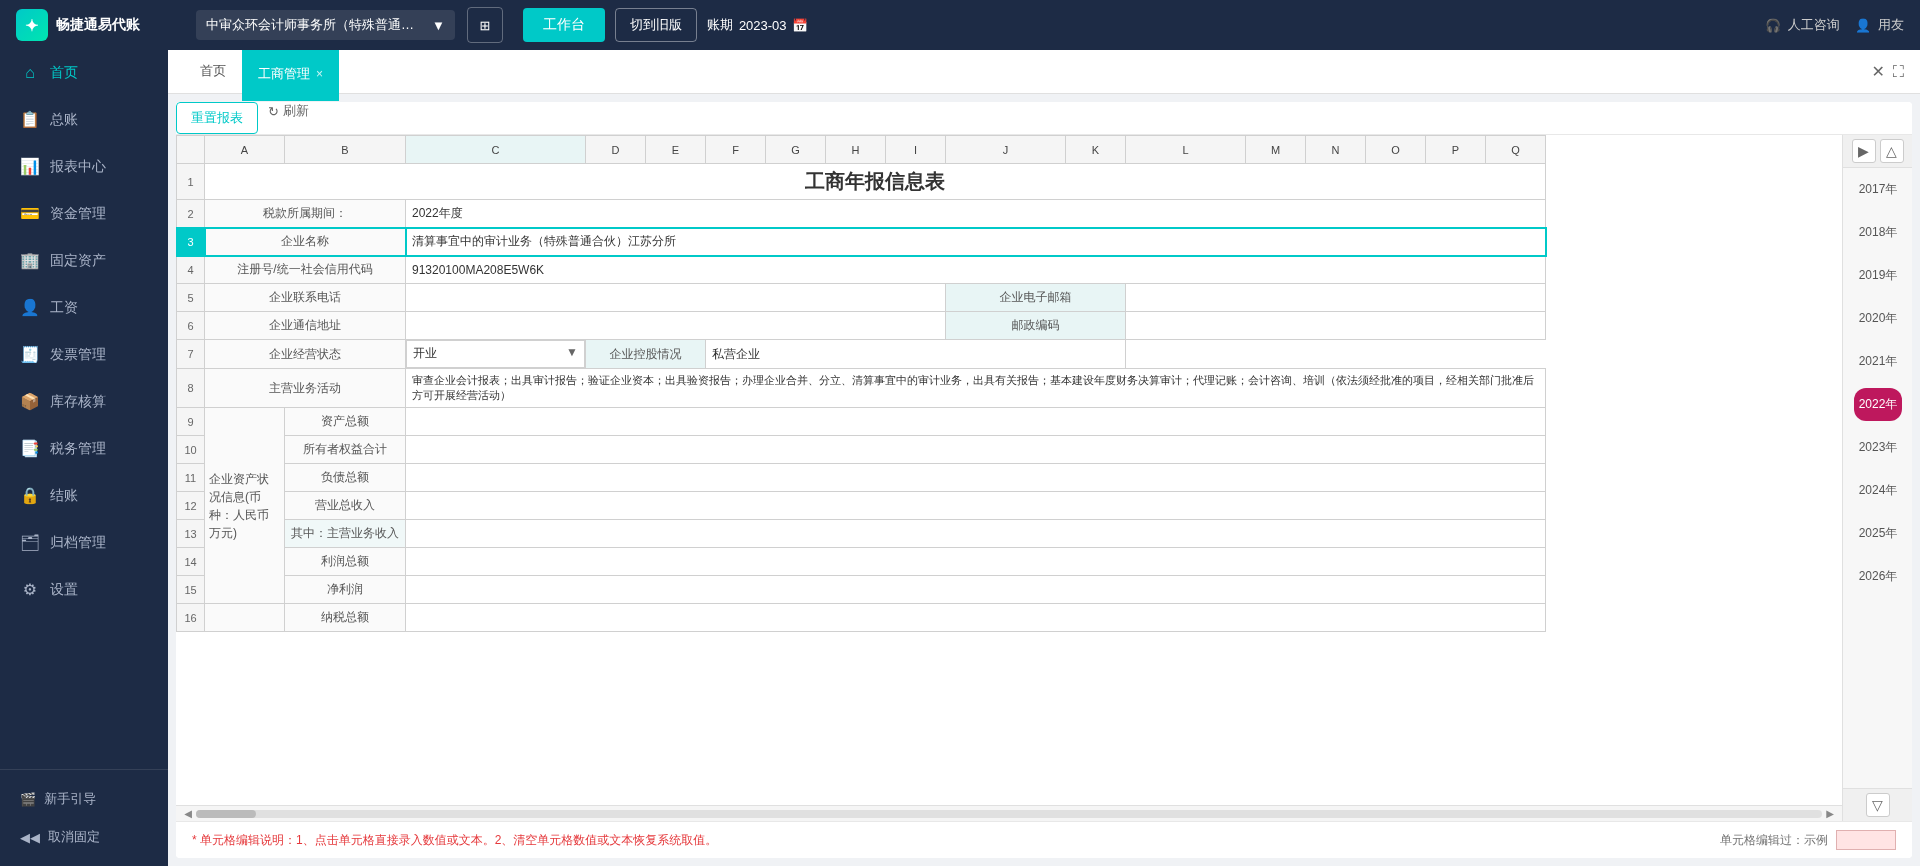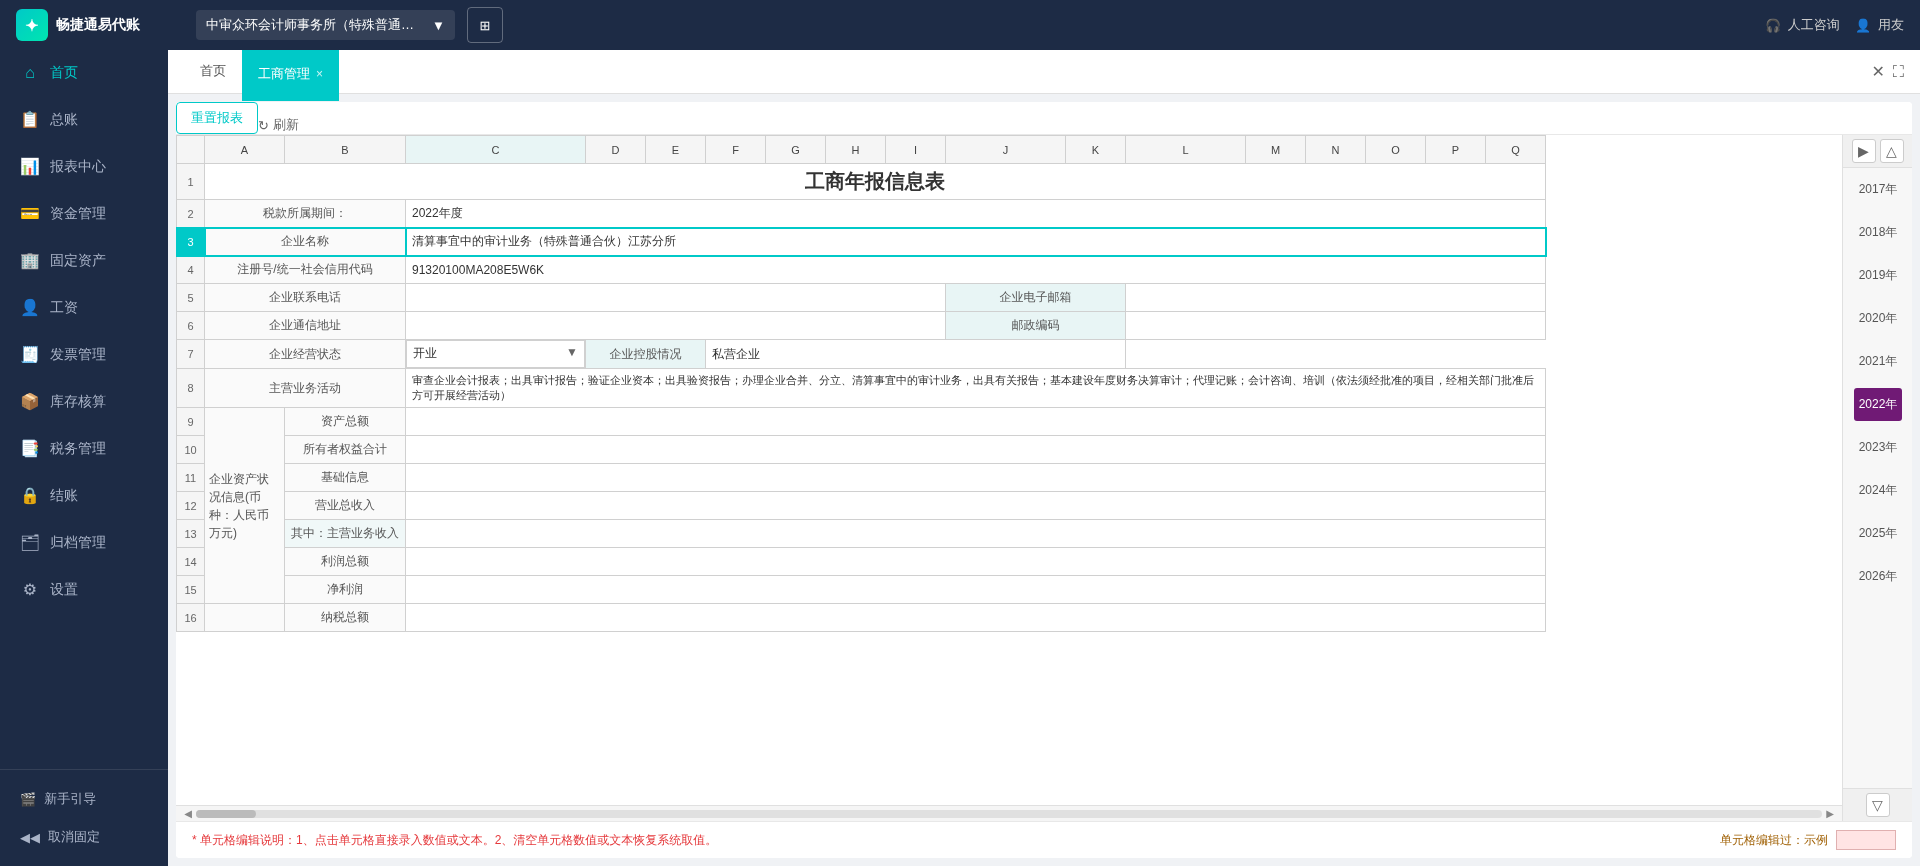"工作台" div.header-btns { html: none -> <div> <button>工作台</button> <button>切到旧版</button> <div> <span>账期</span> <span>2023-03</span> <span>📅</span> </div> </div> }
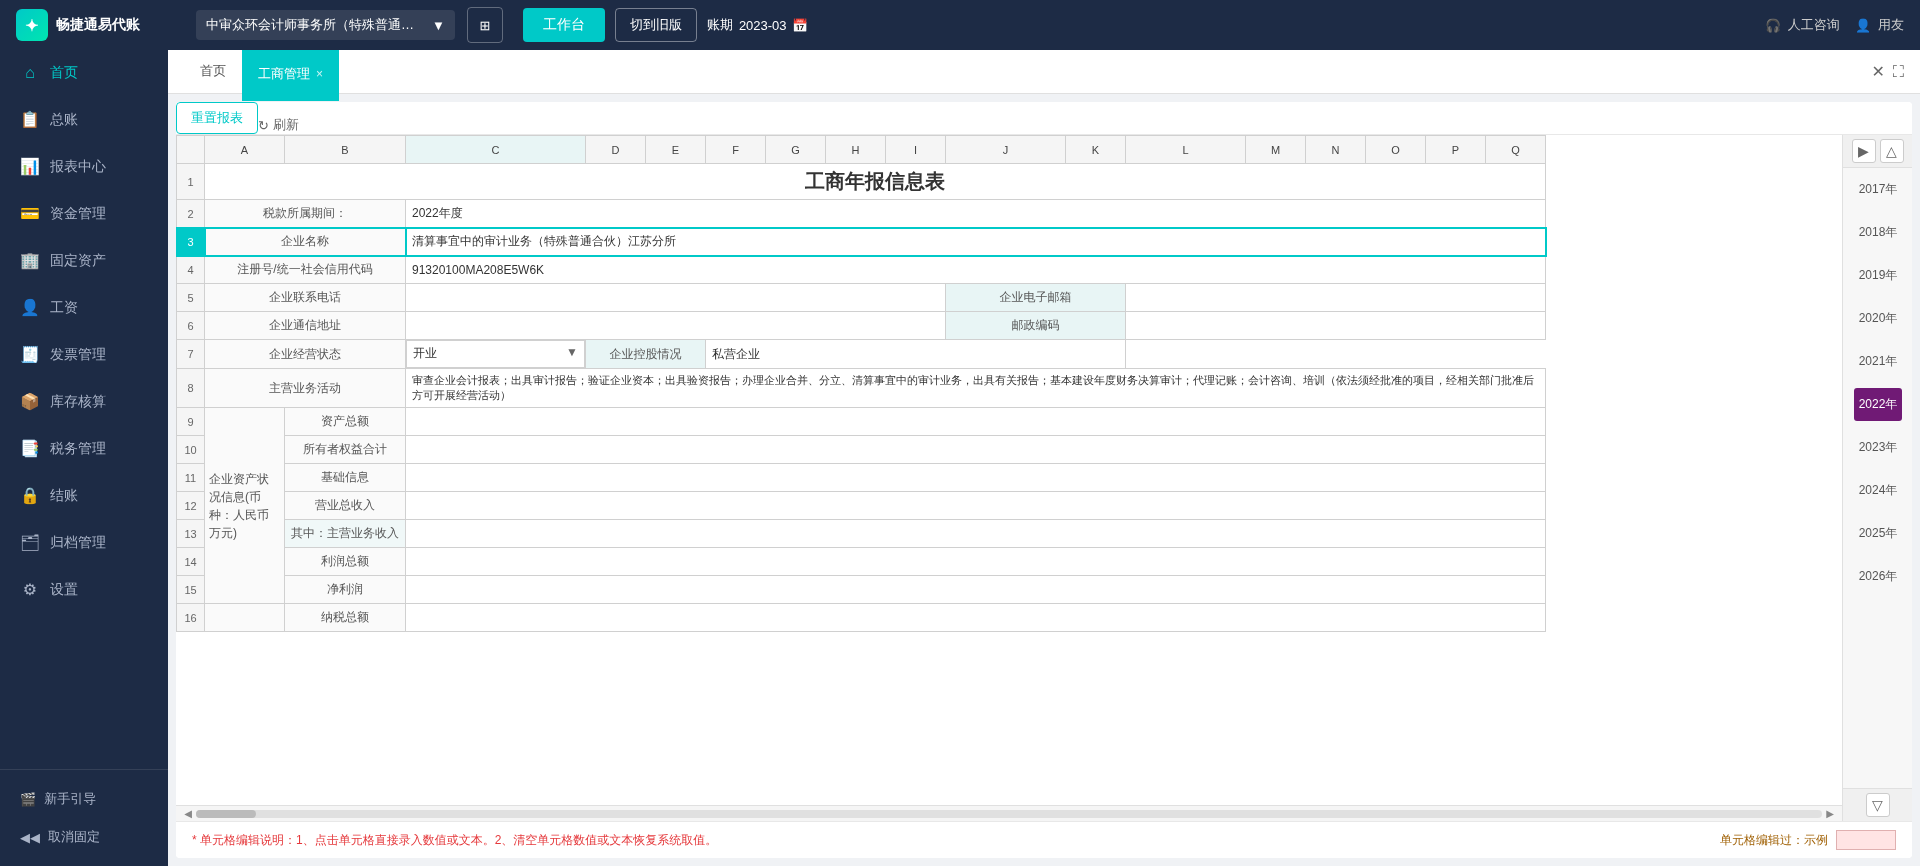"重置报表" div { align-items: flex-end -> flex-start; gap: none -> 10px }
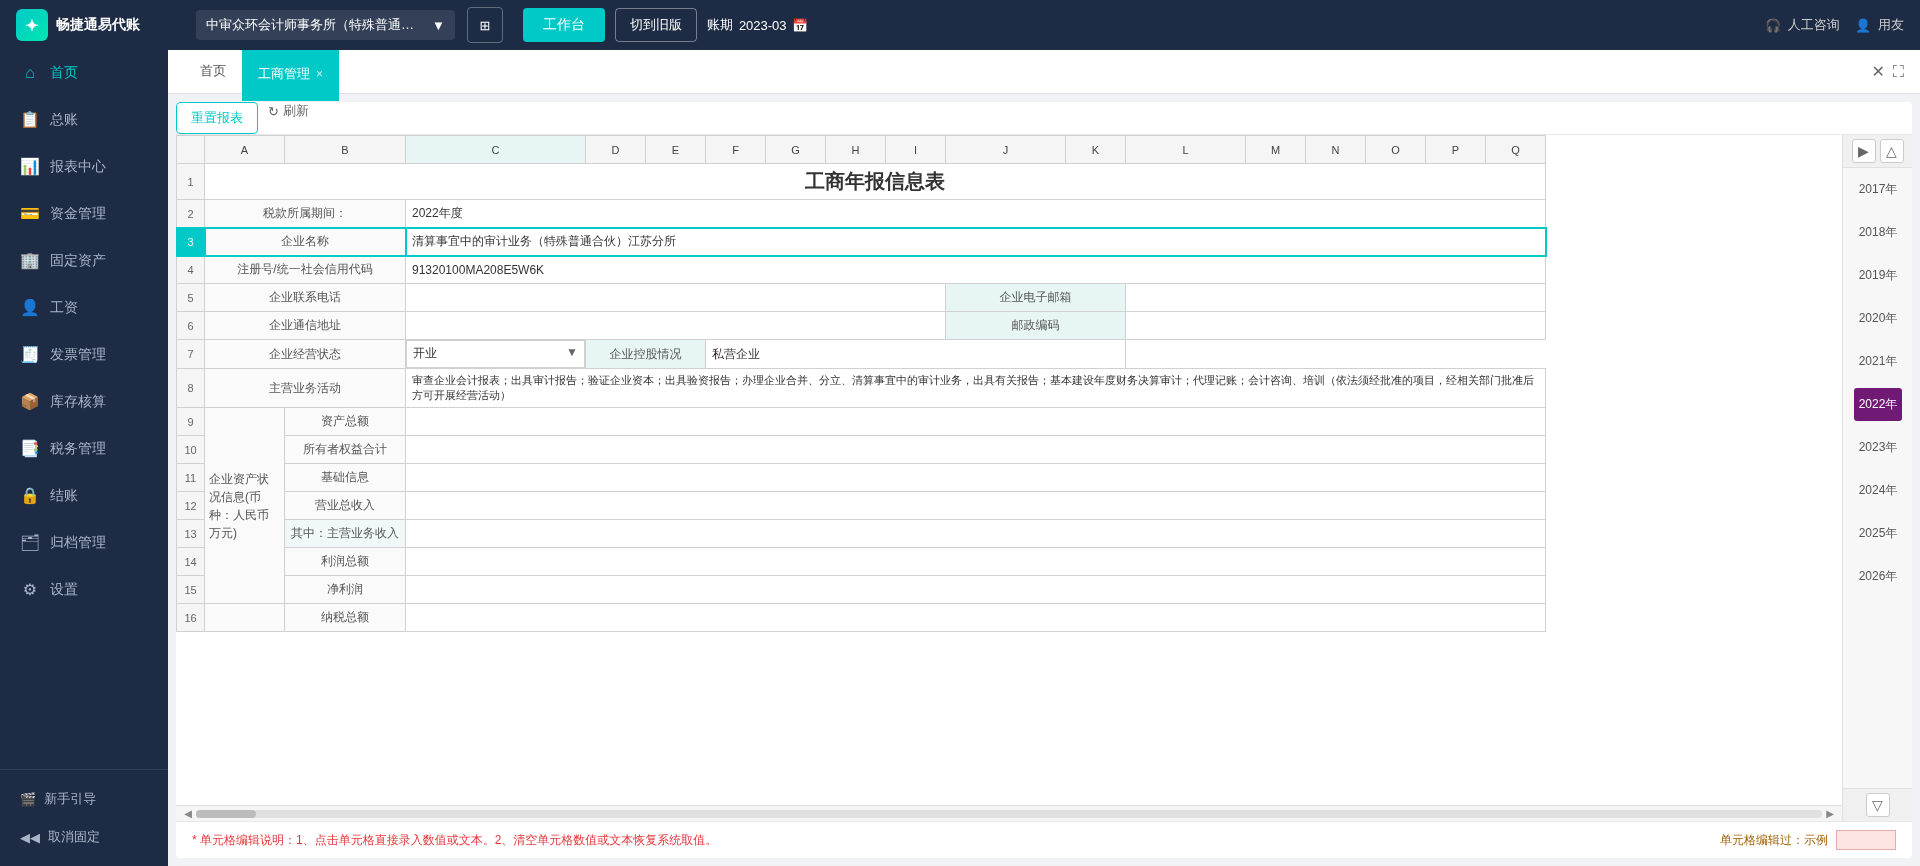"2022年" .year-item.active { background: #701a75 -> #be185d; border-radius: none -> 12px }
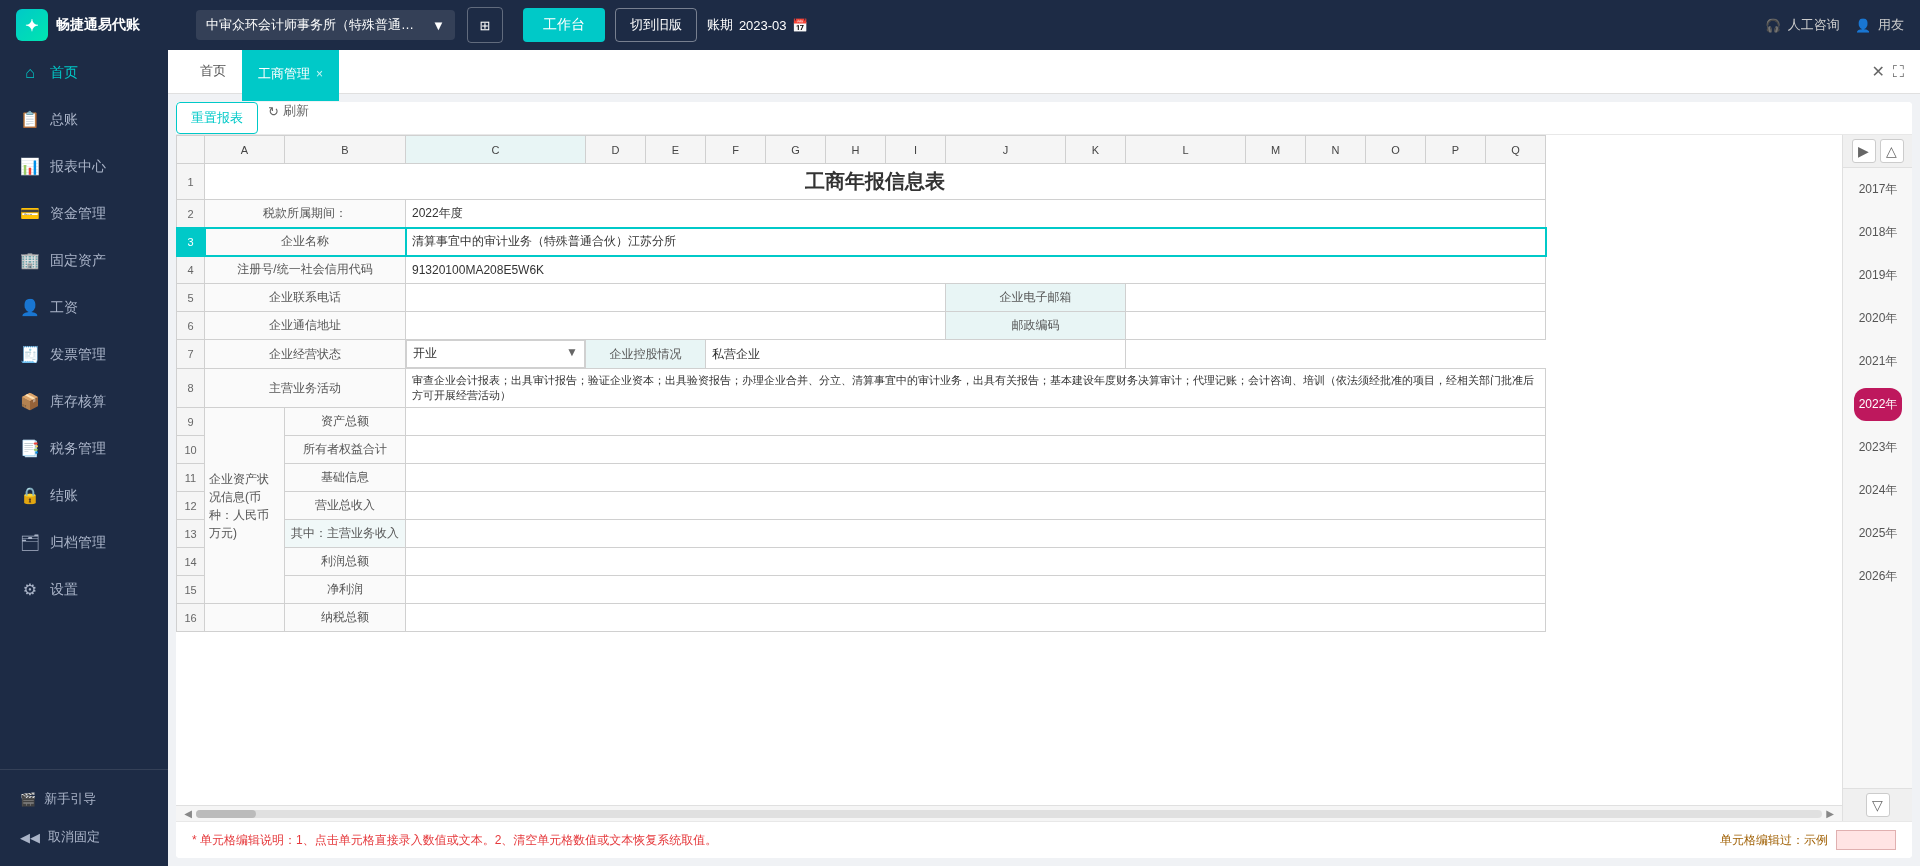"基础信息" td.label-cell { text: 基础信息 -> 负债总额 }
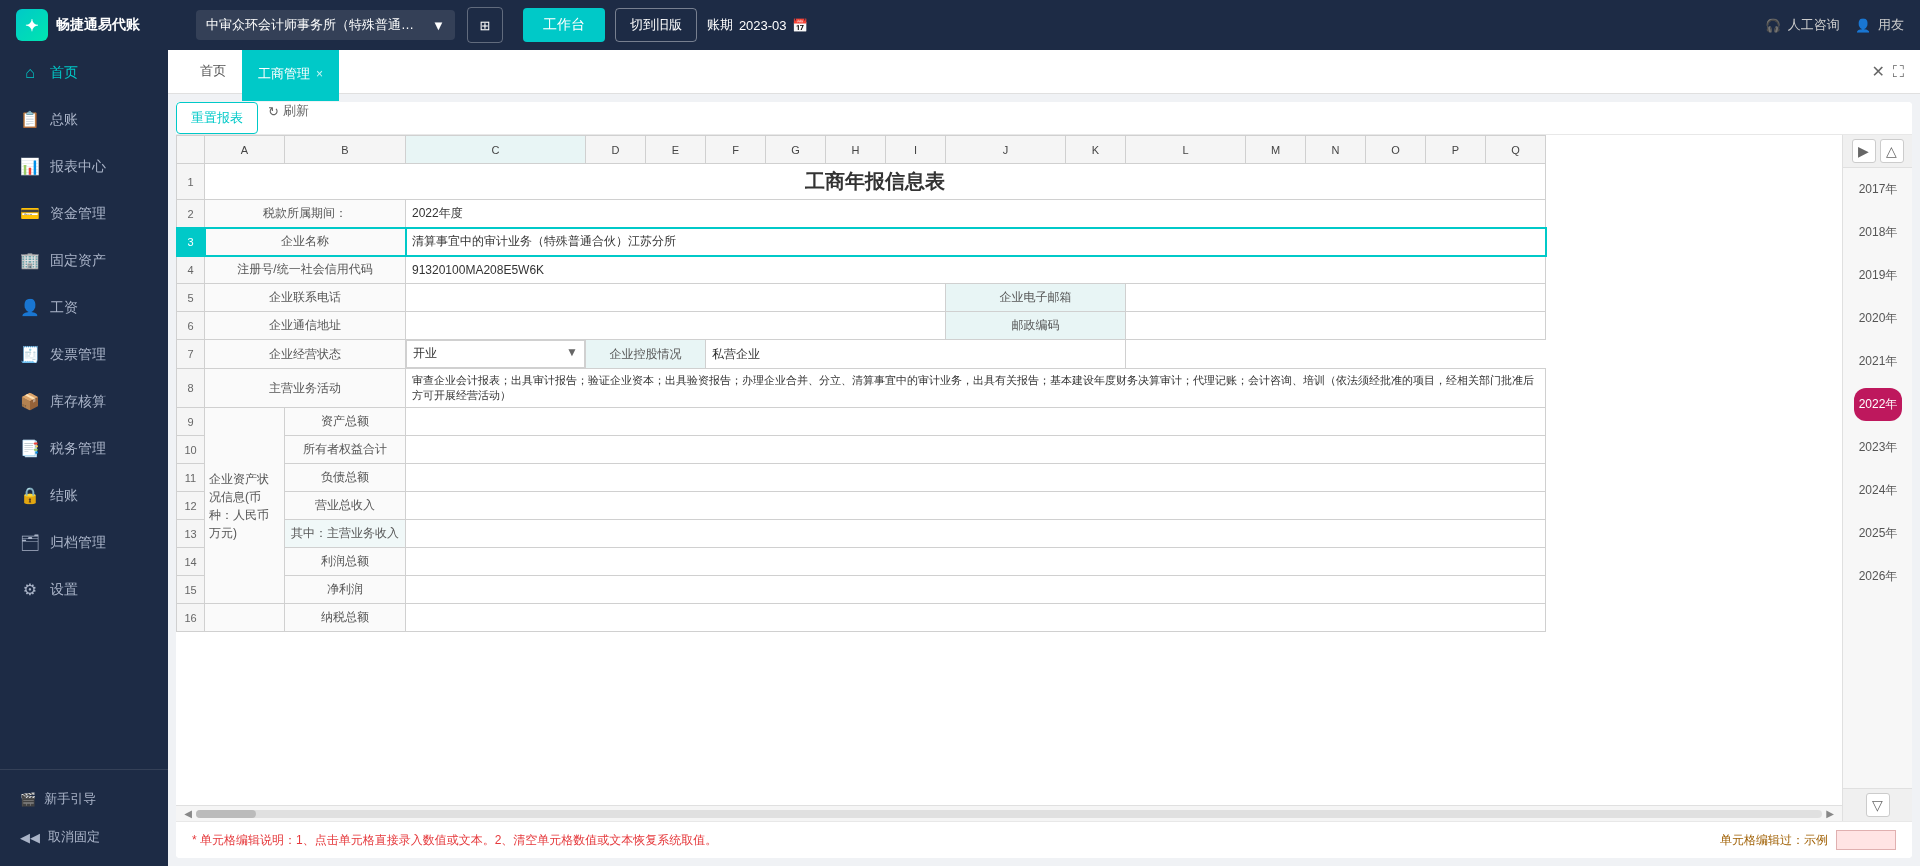"单元格编辑过：示例" .bottom-right { color: #a16207 -> #737373 }
